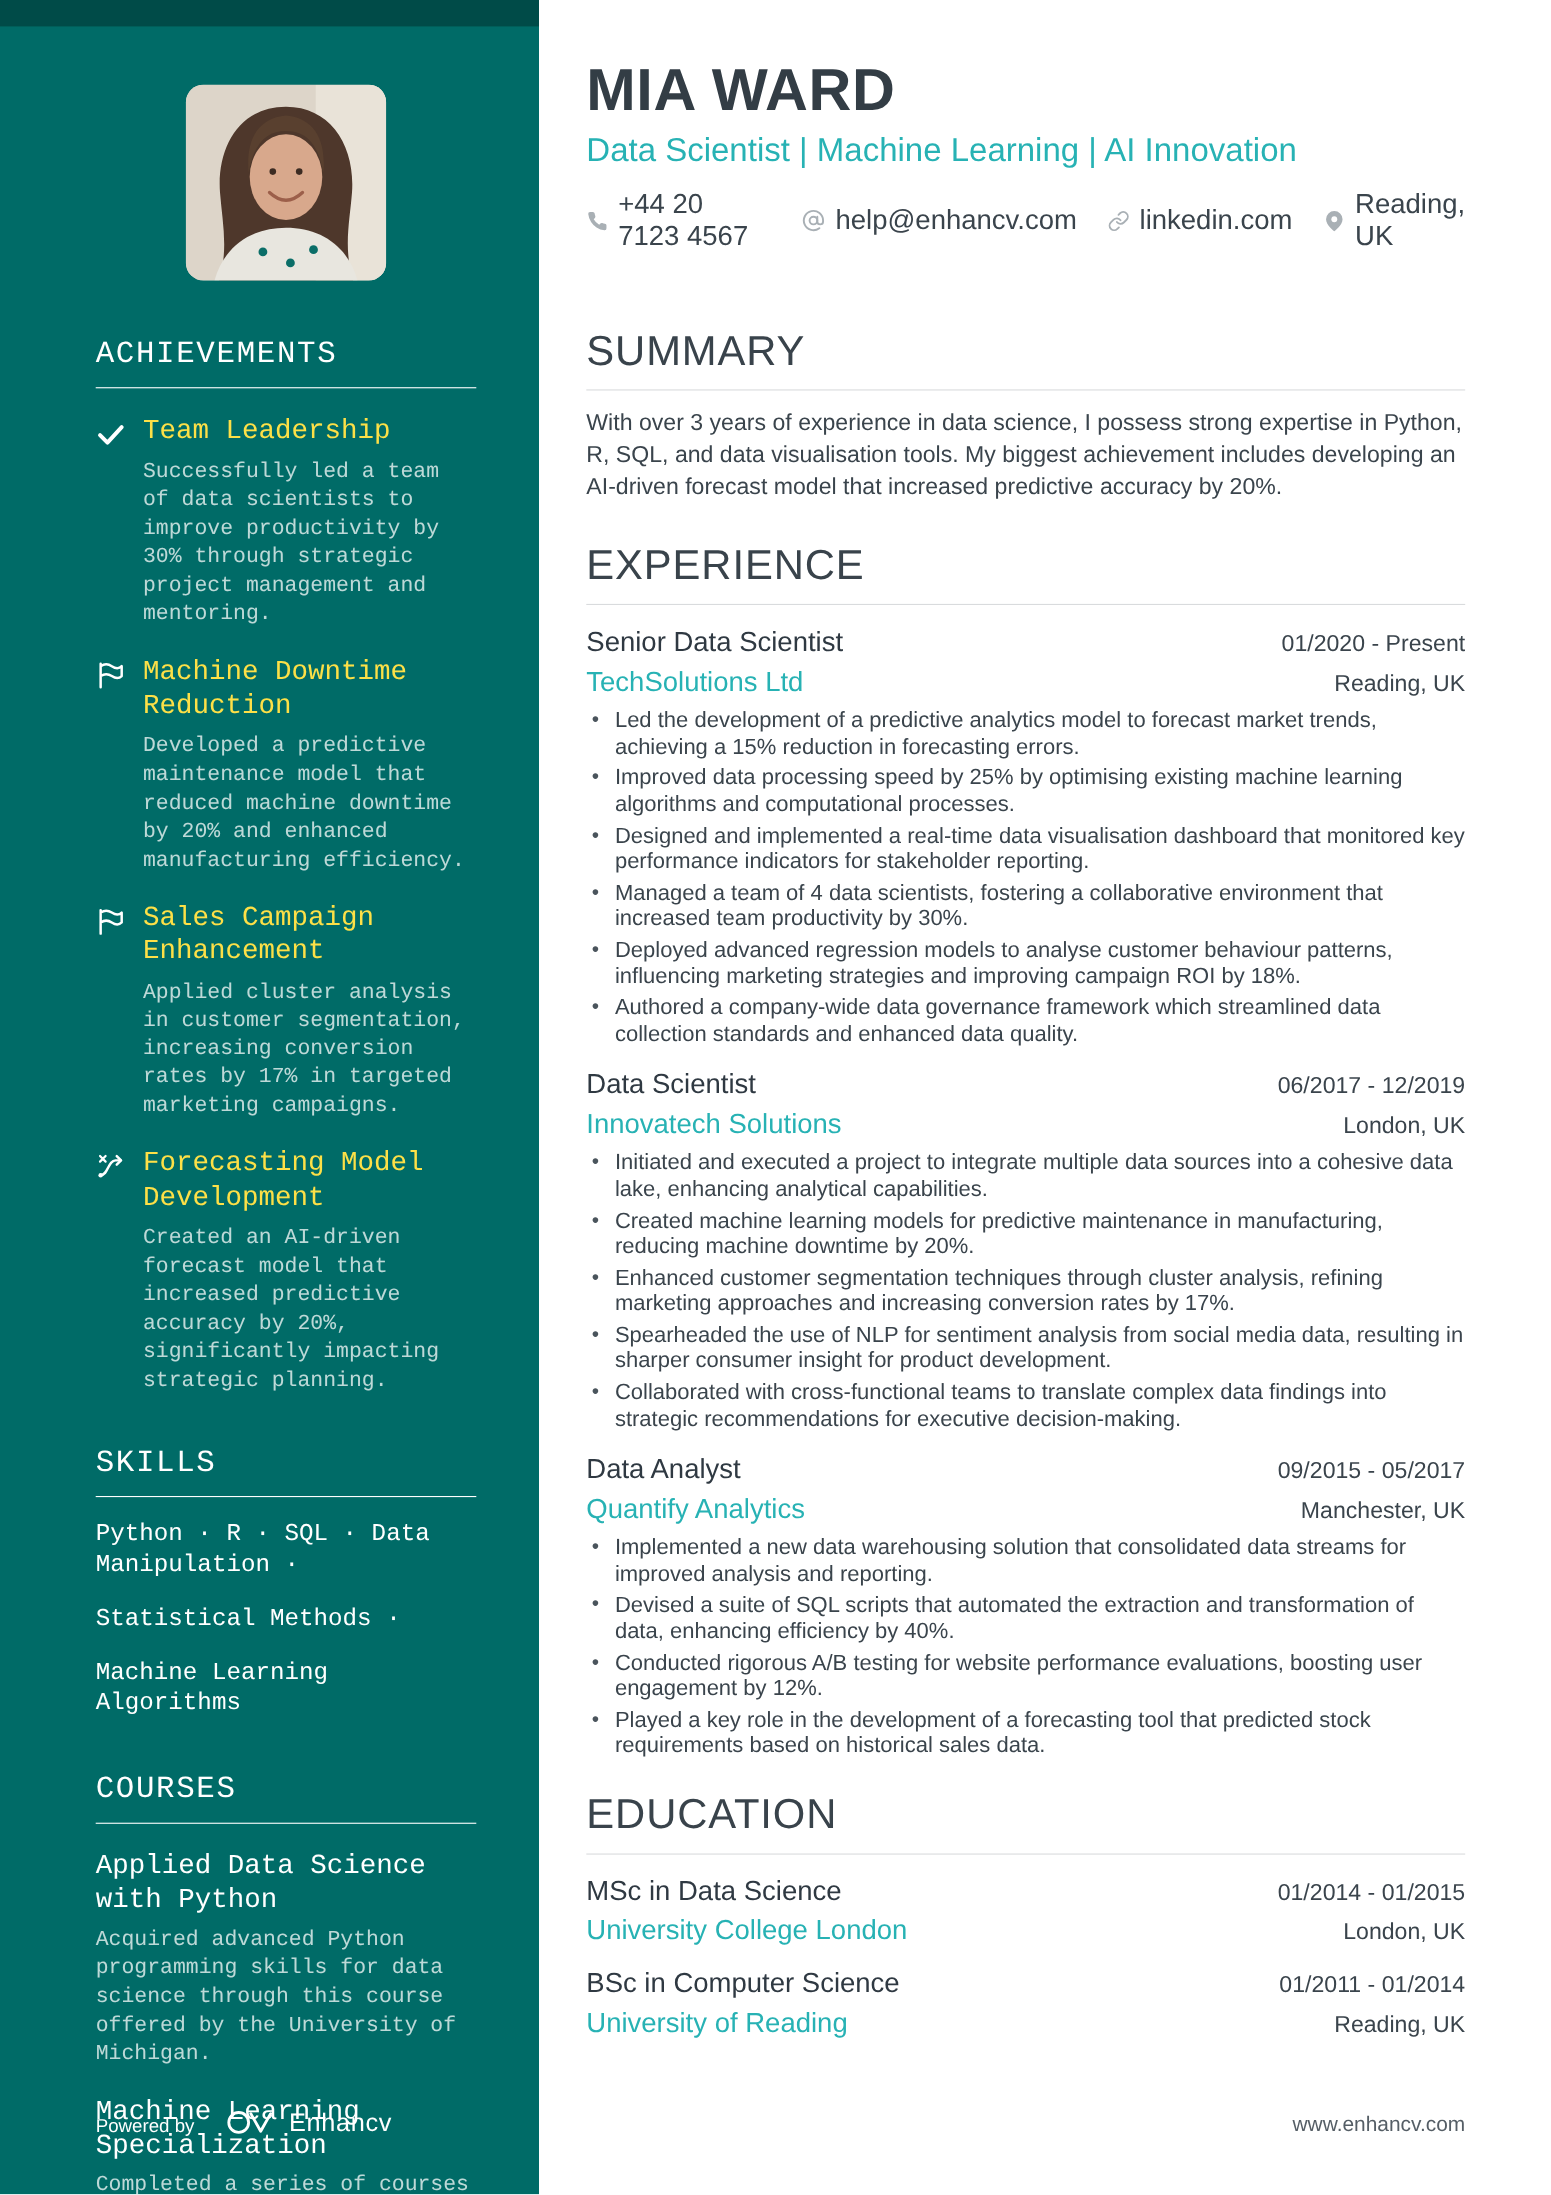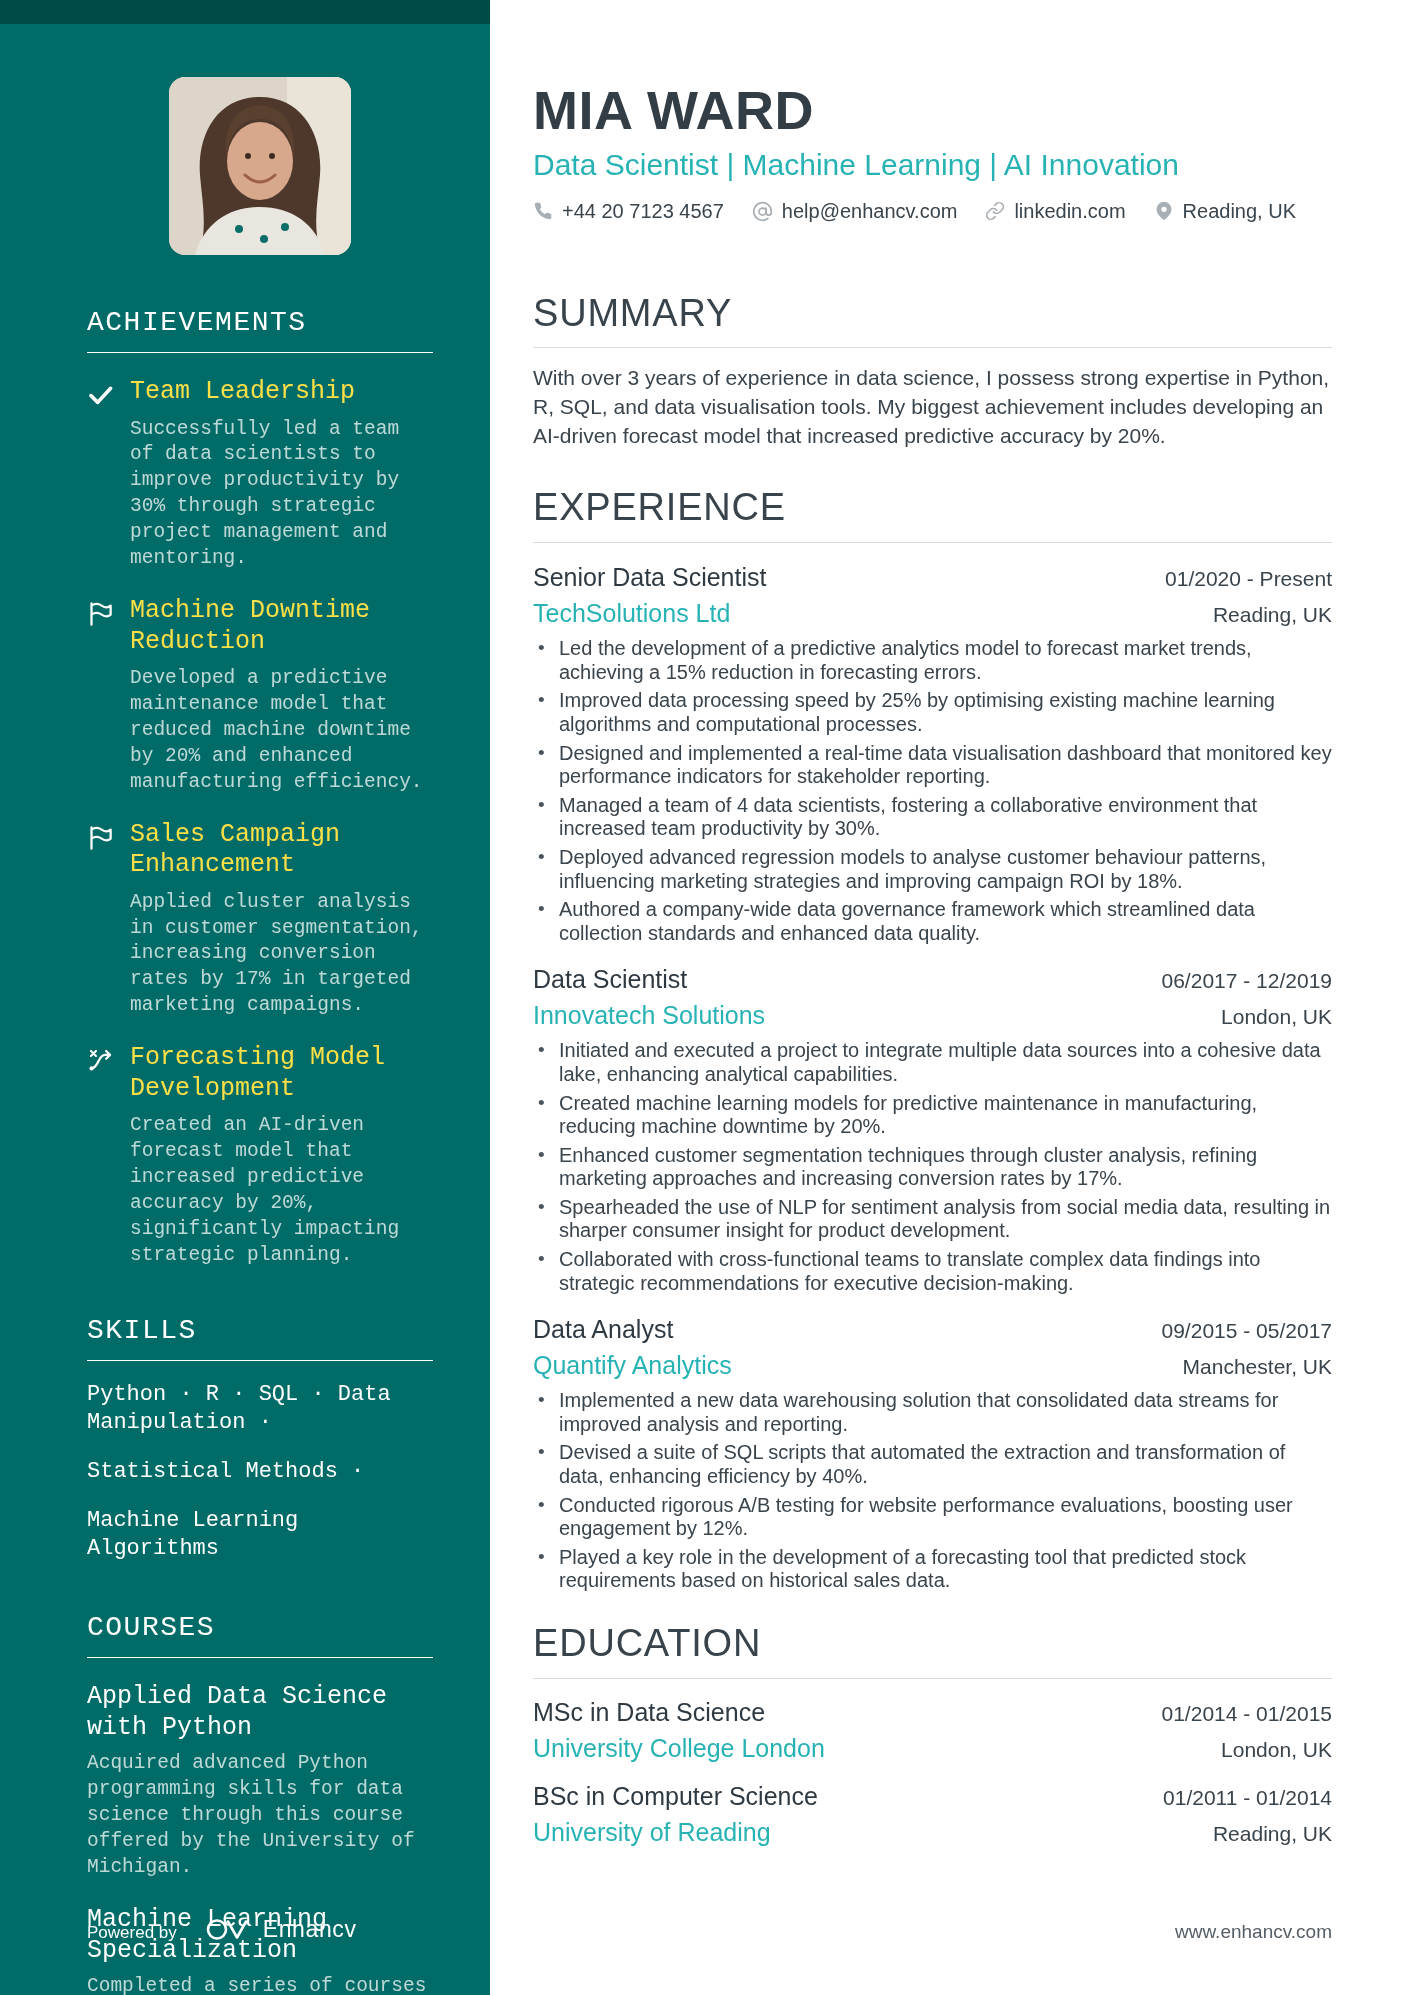"MIA WARD" .main { padding: 82px 78px 0 43px -> 54px 78px 0 43px }
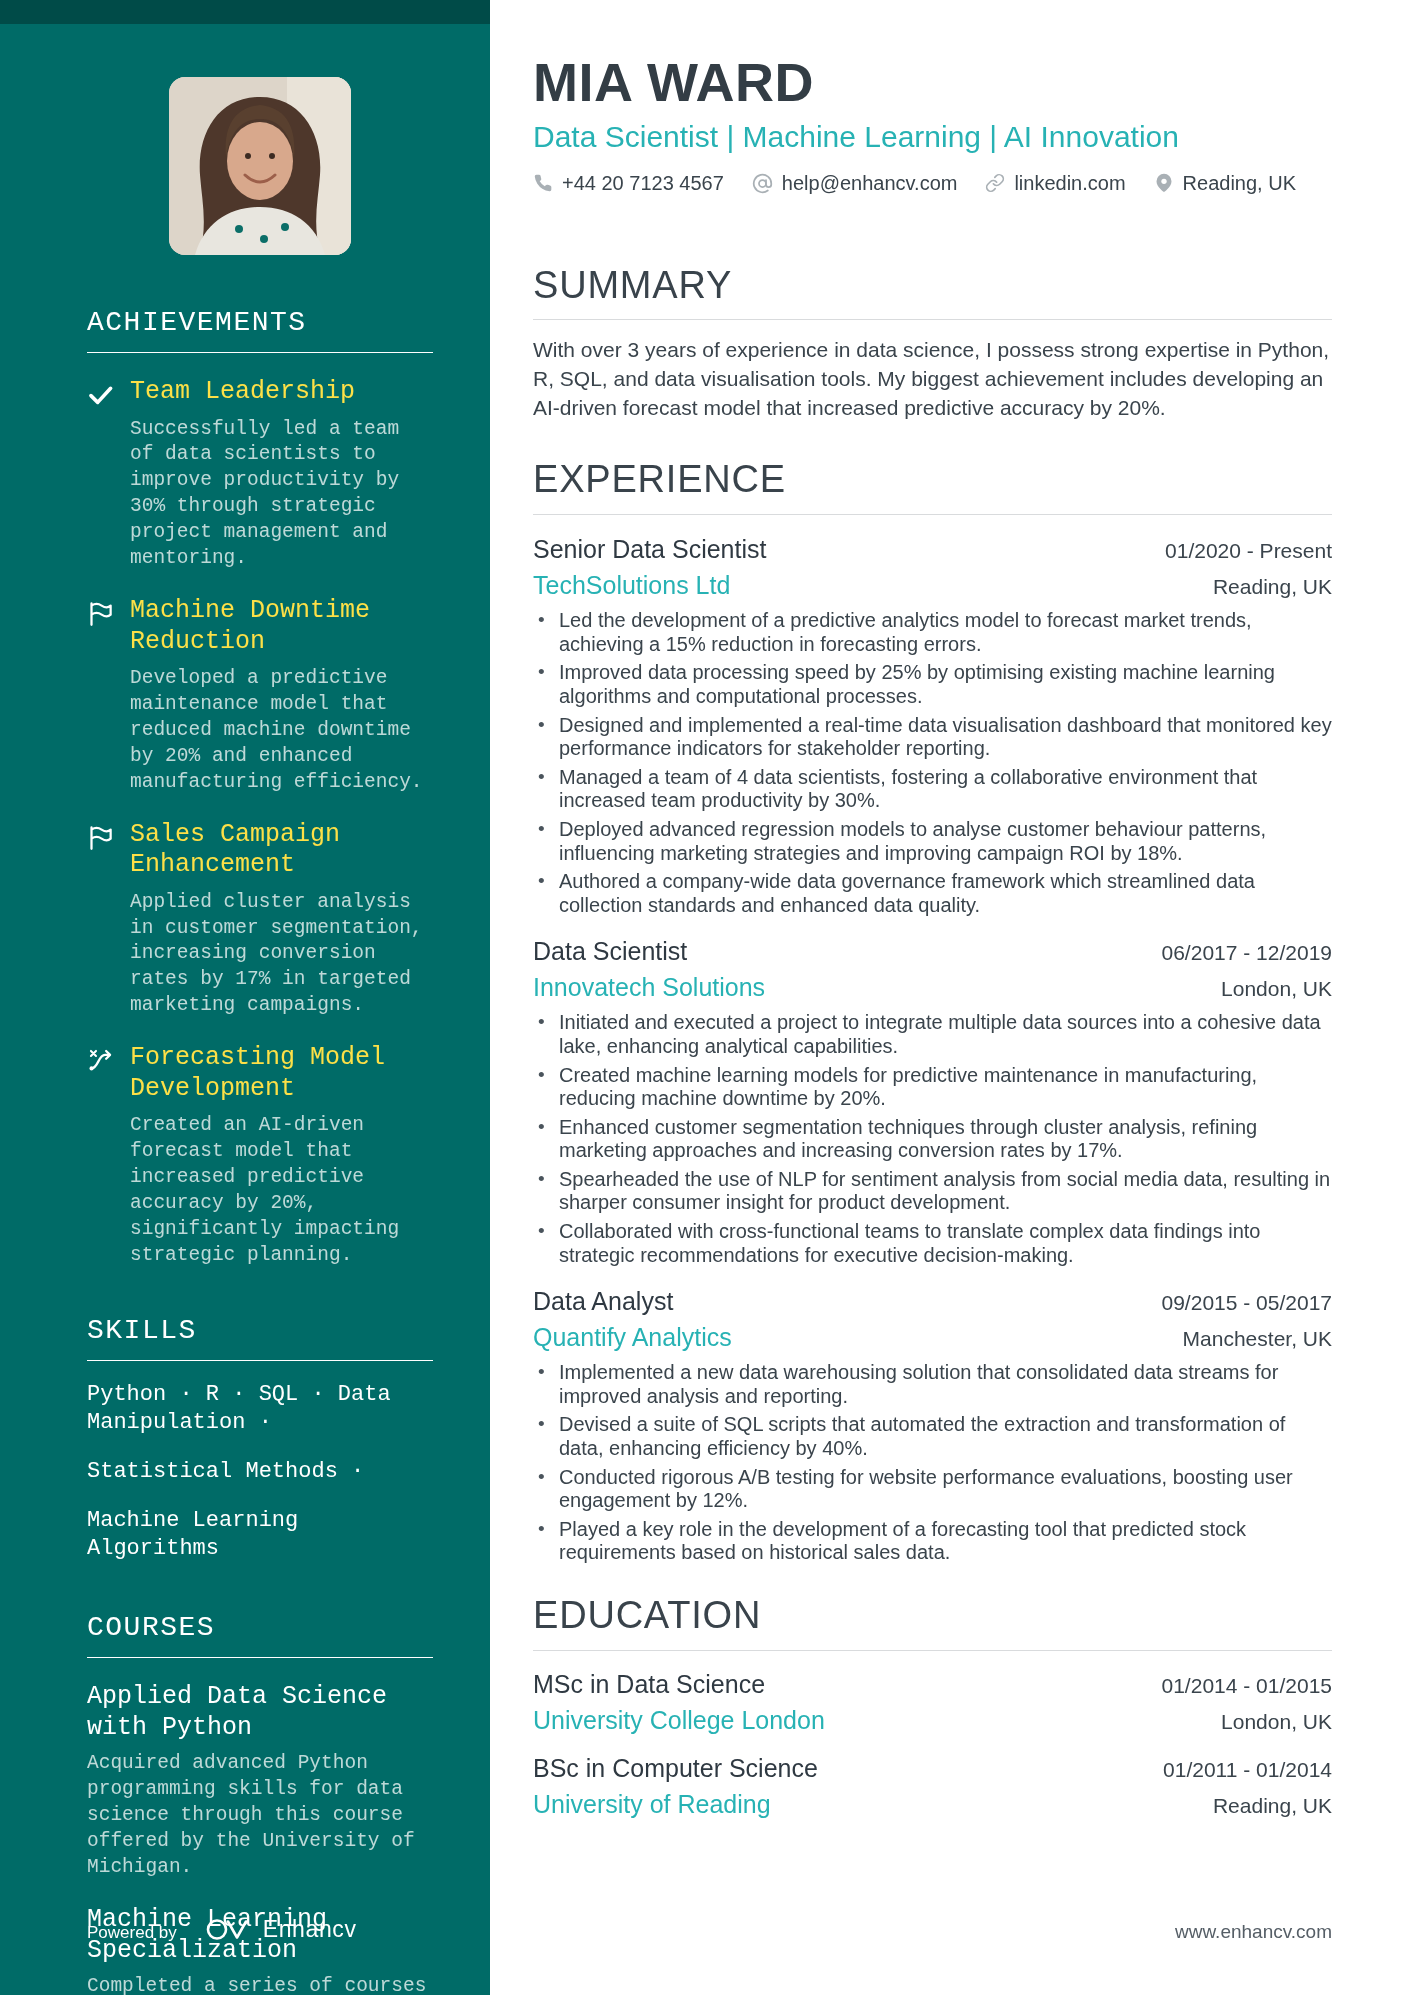"+44 20 7123 4567" .contacts { font-size: 20px -> 25px }
